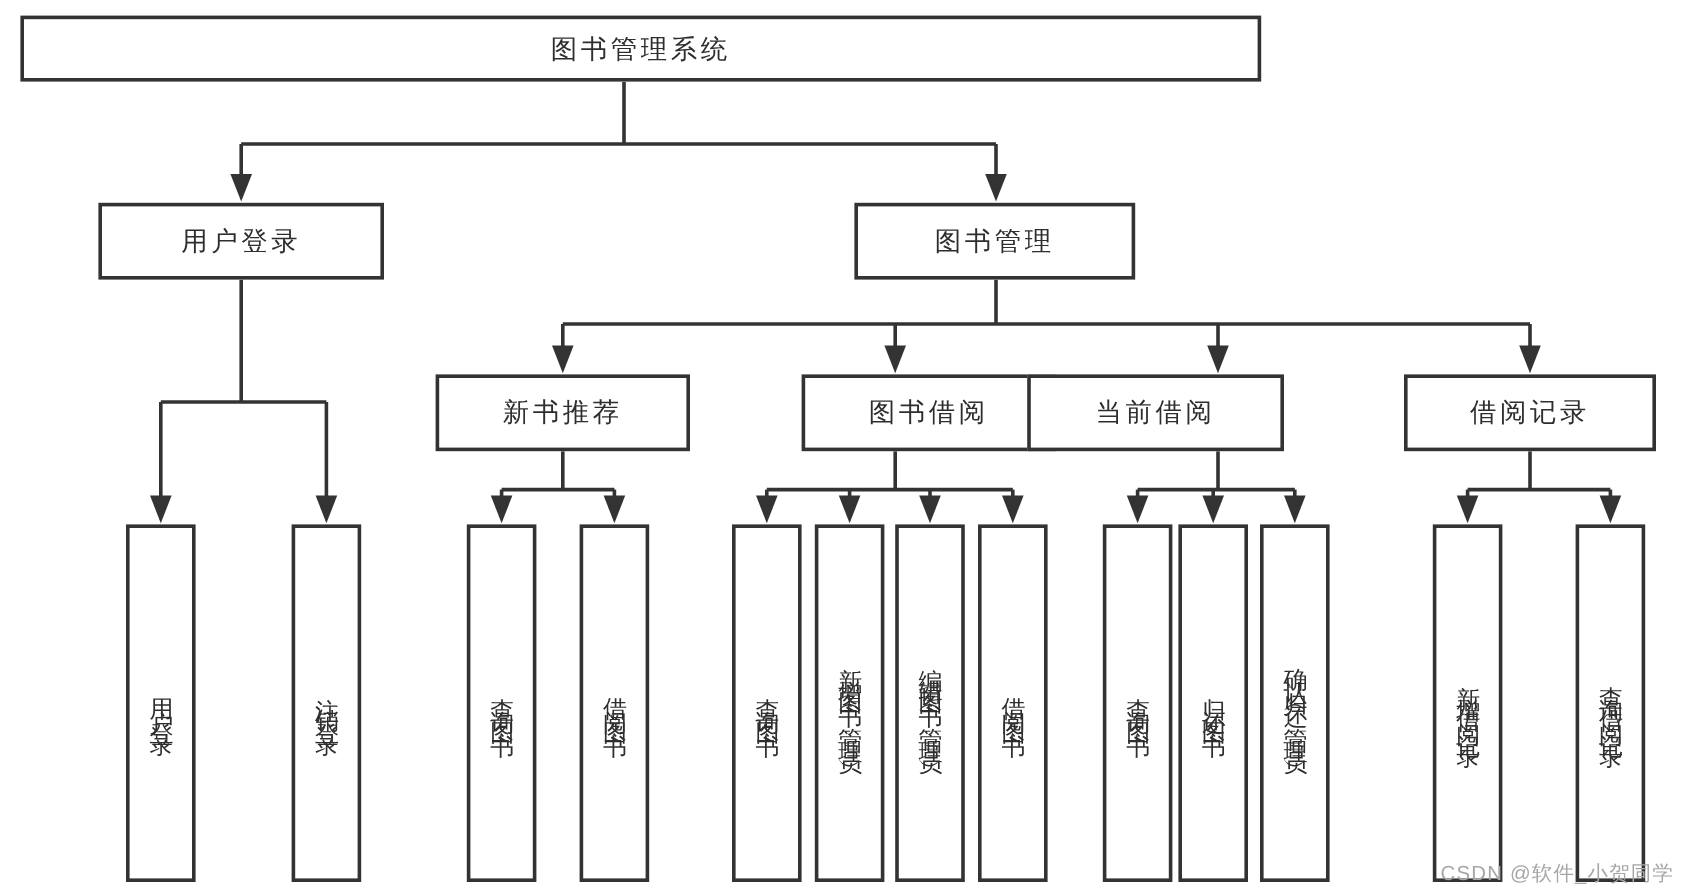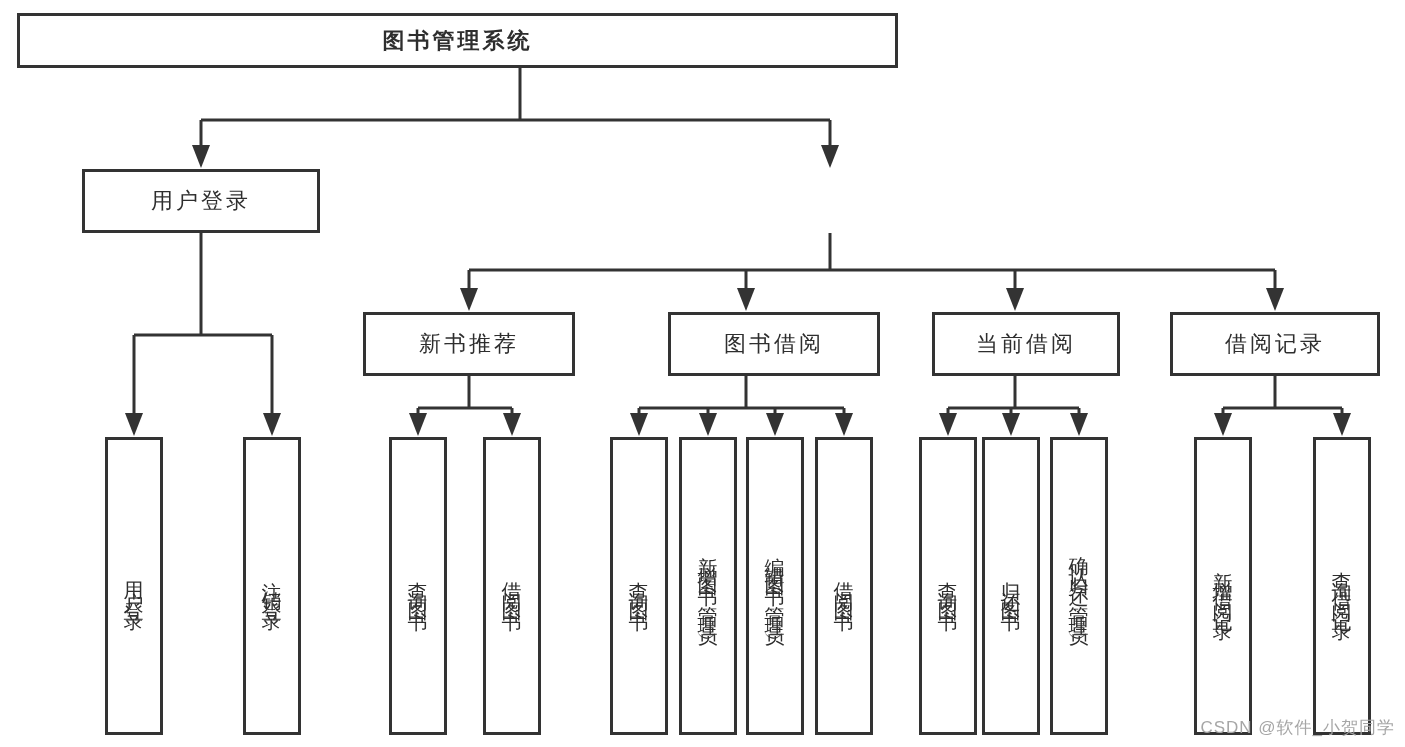"图书管理系统" div.node { font-weight: bold -> none; width: 881px -> 1034px }
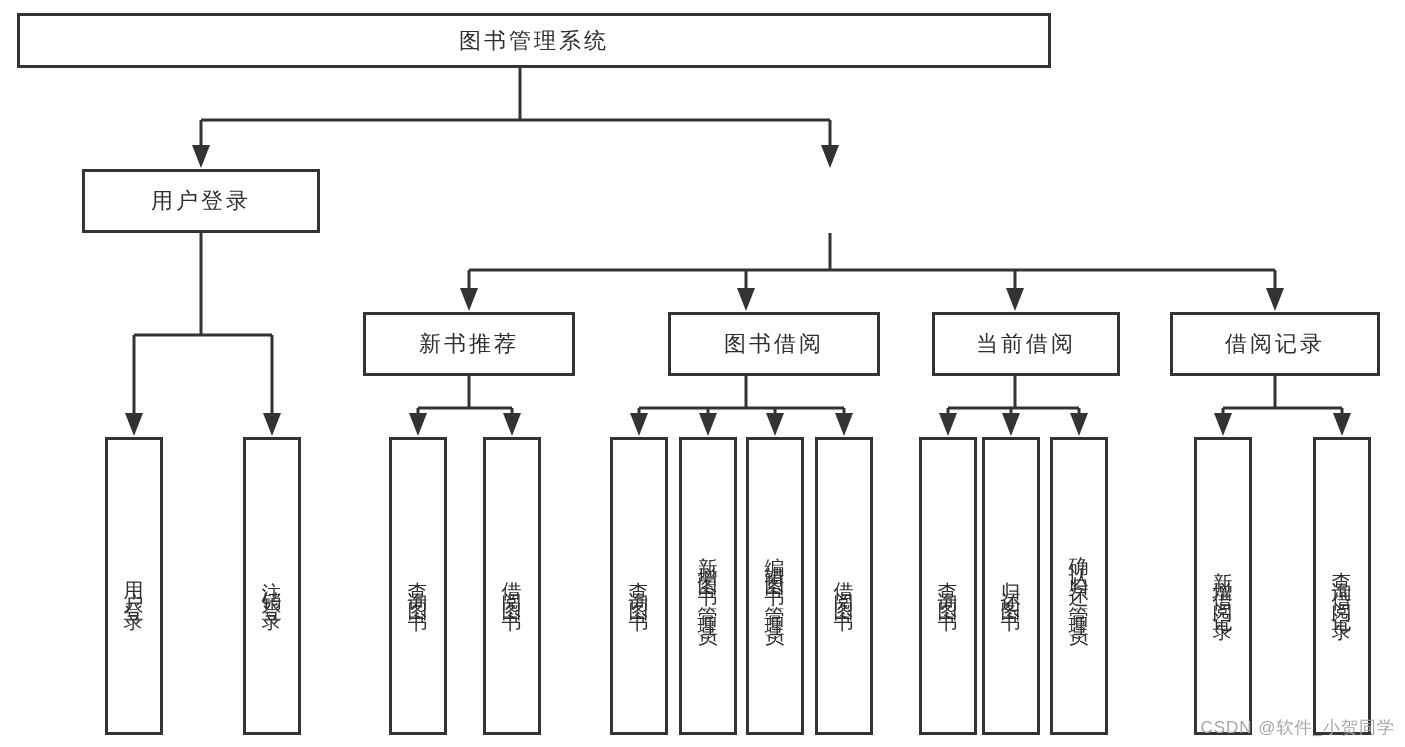"图书管理" div.node { html: none -> <div> <span>图书管理</span> </div> }
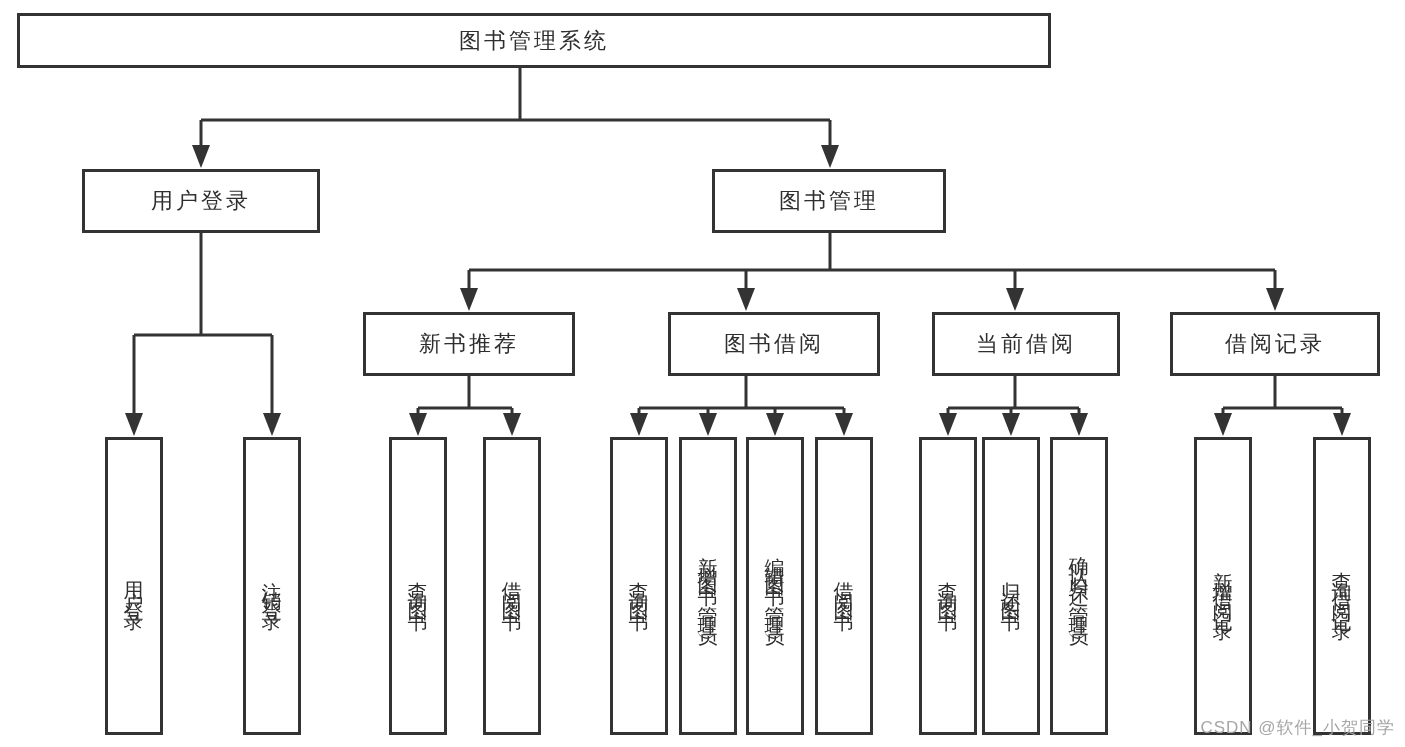"当前借阅" div.node { left: 932px -> 856px; width: 188px -> 214px }
